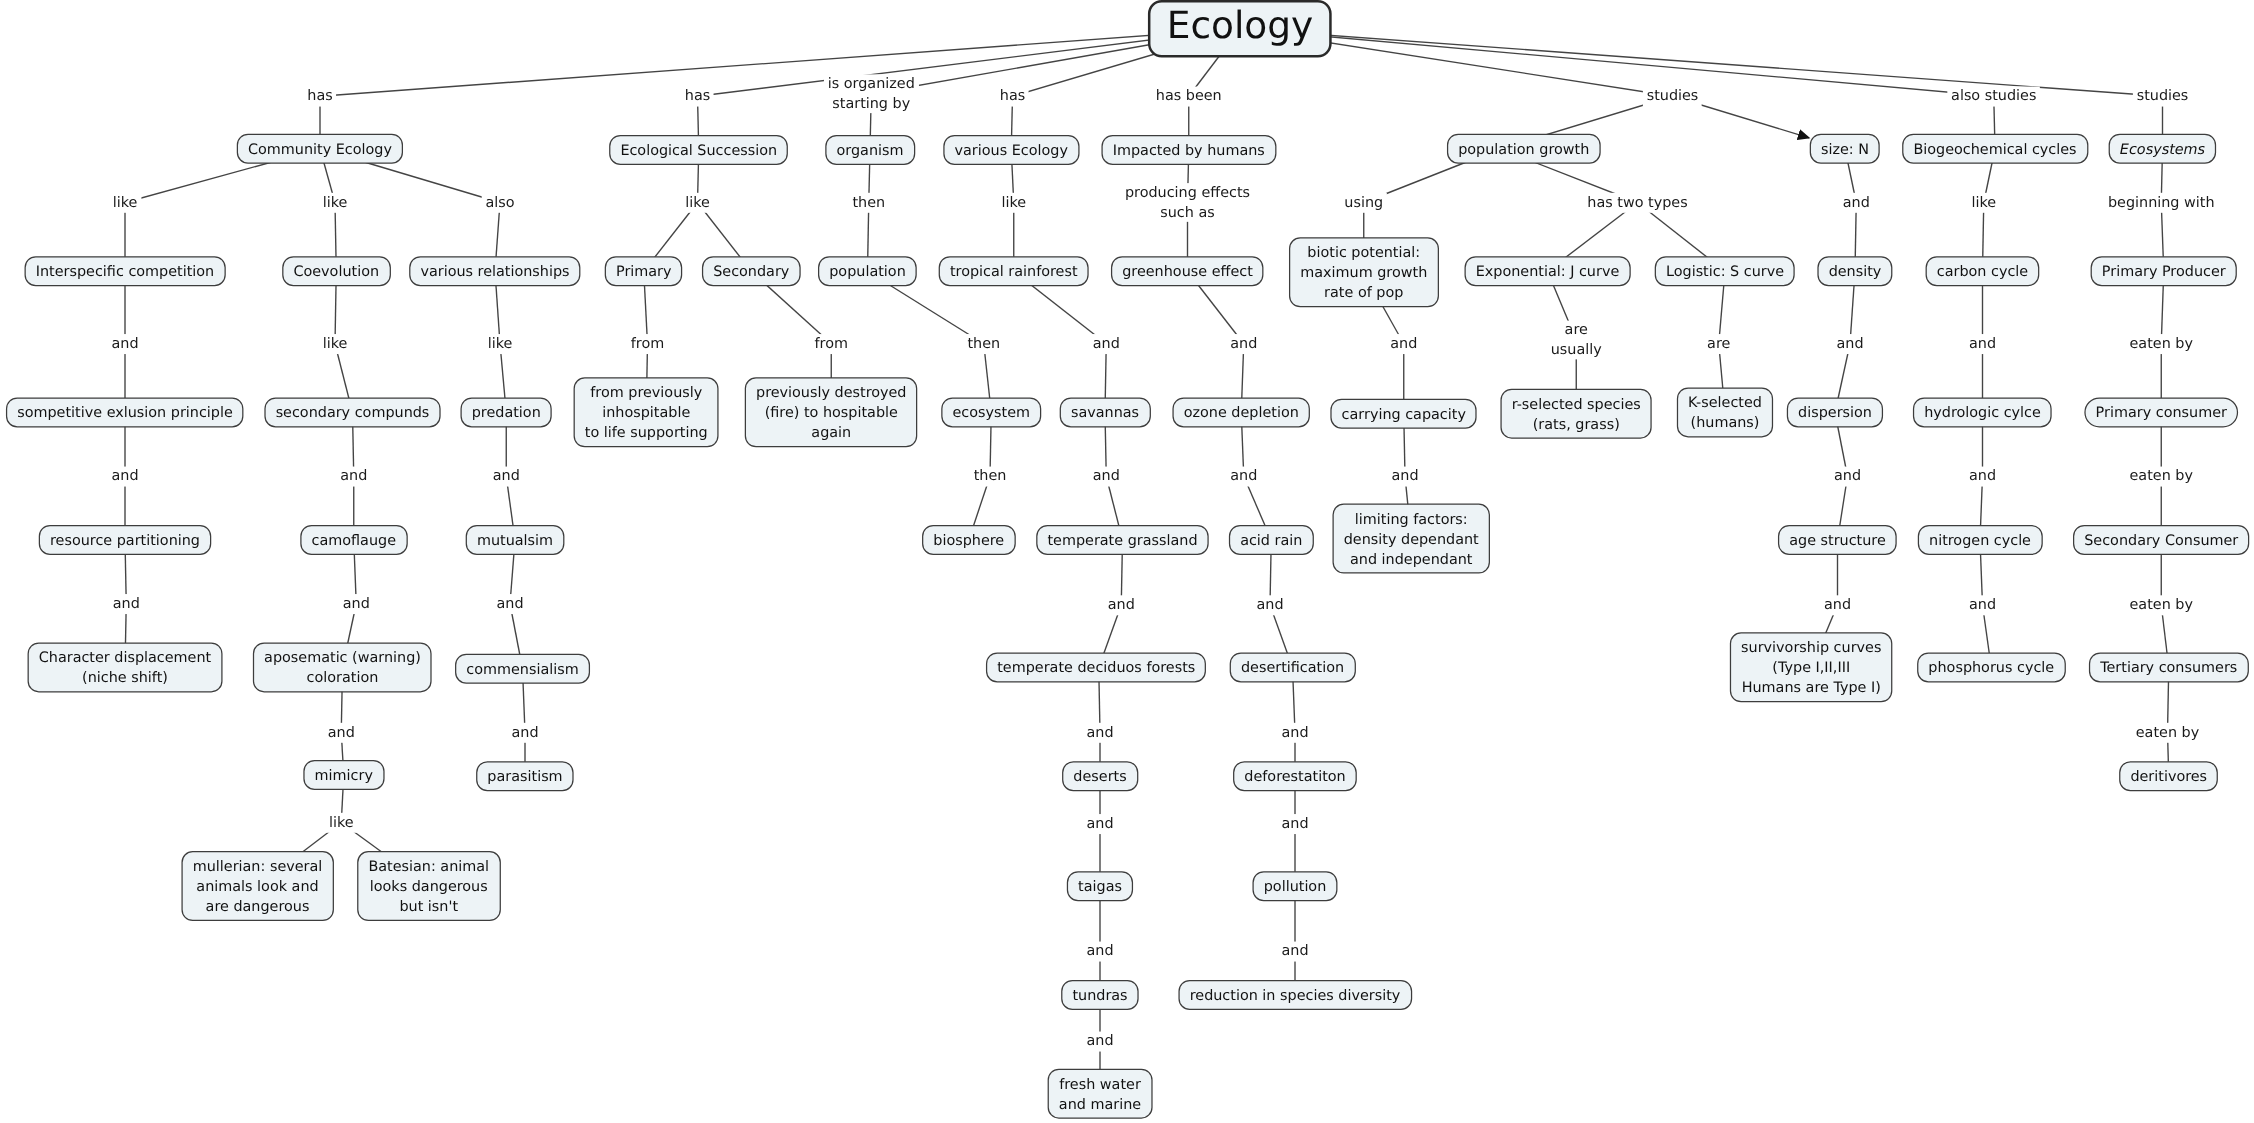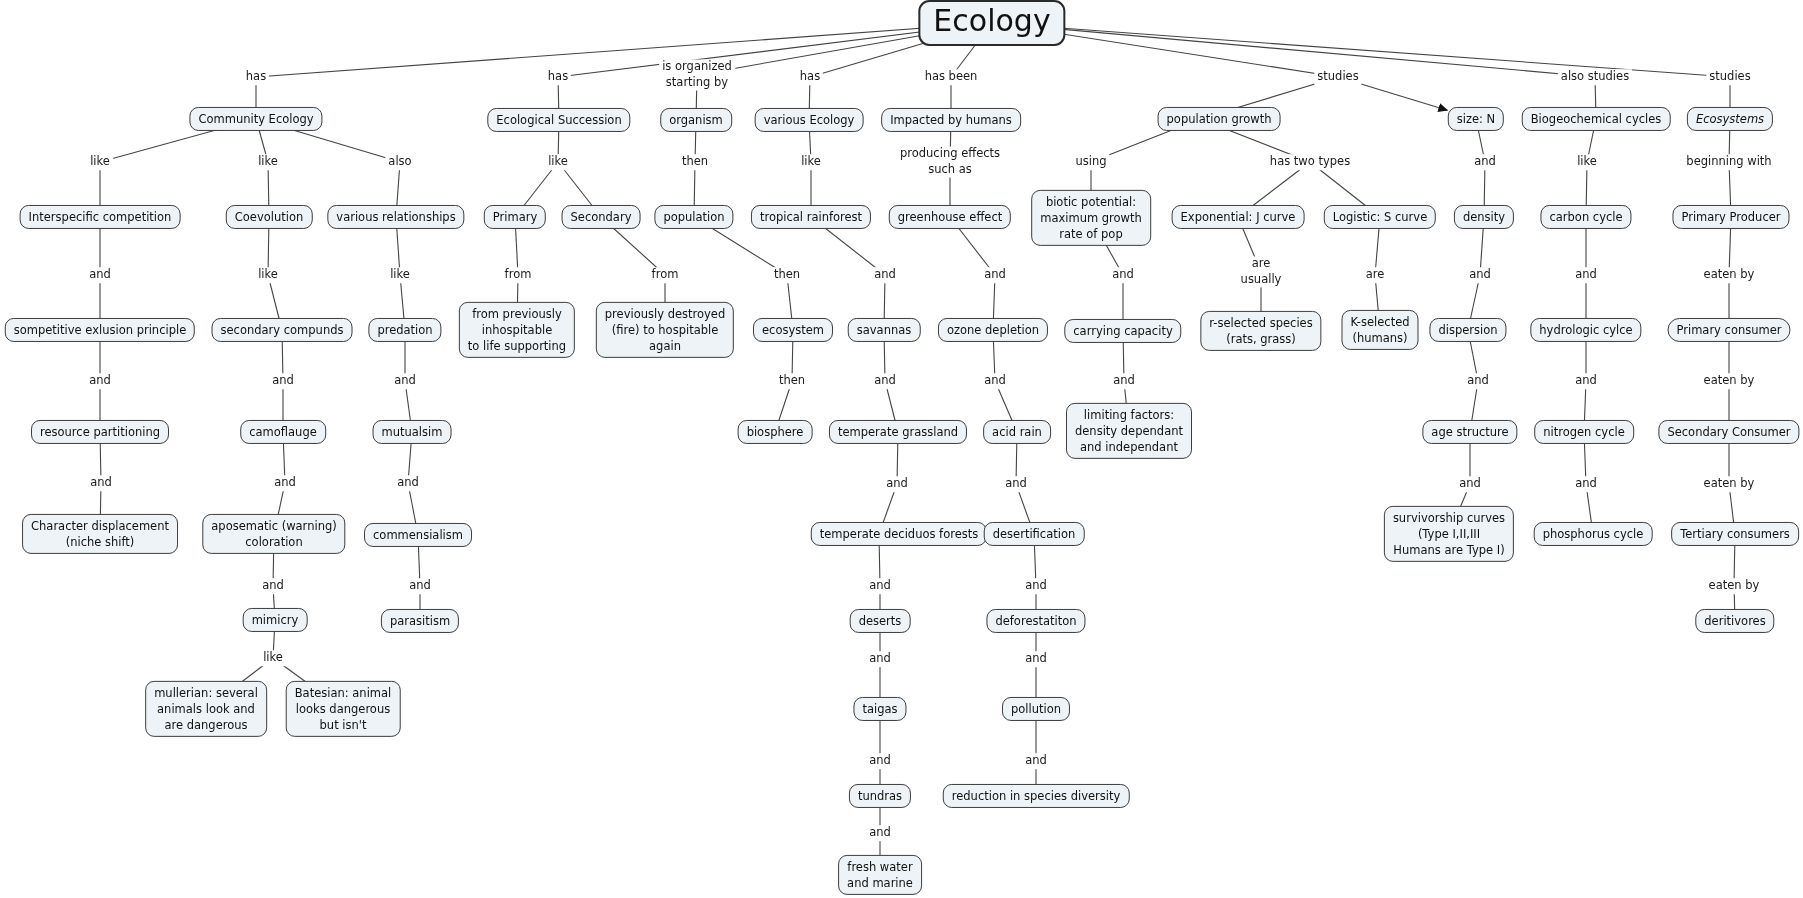"temperate deciduos forests" div.node { left: 899px -> 877px }
